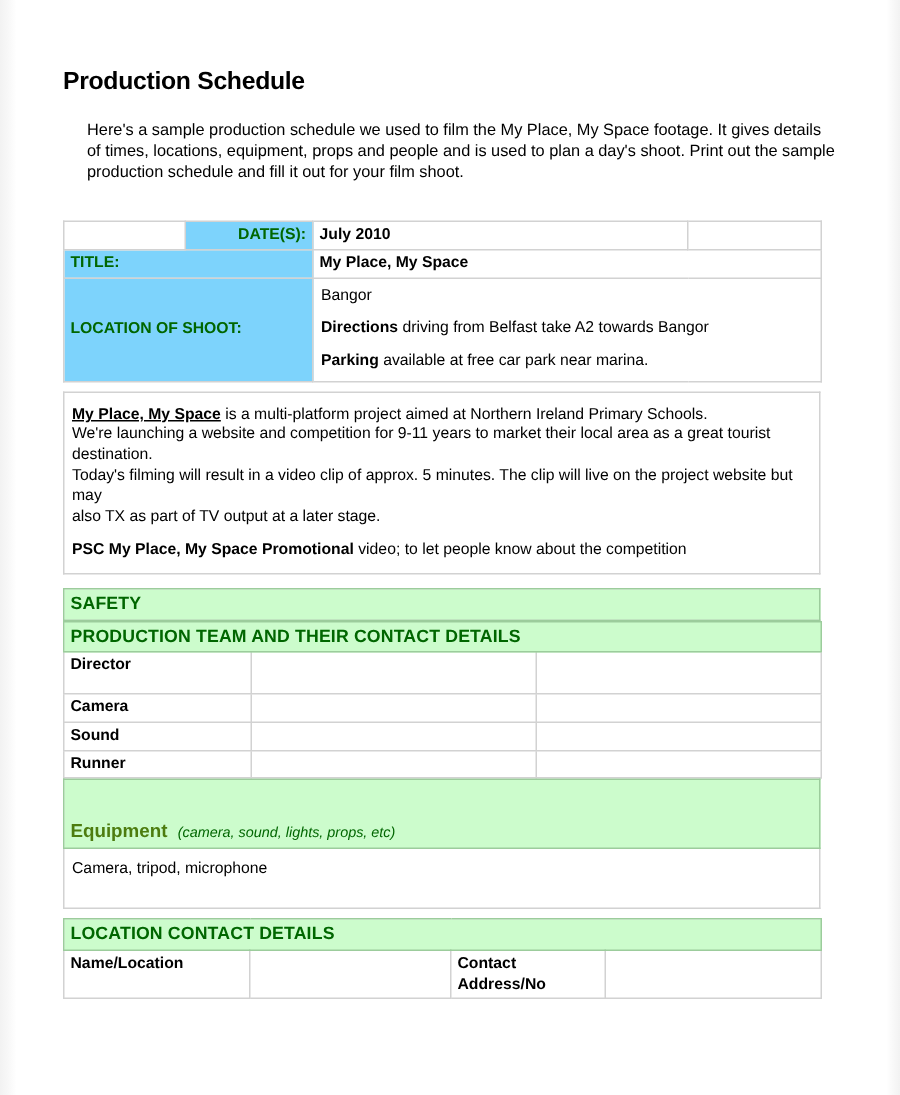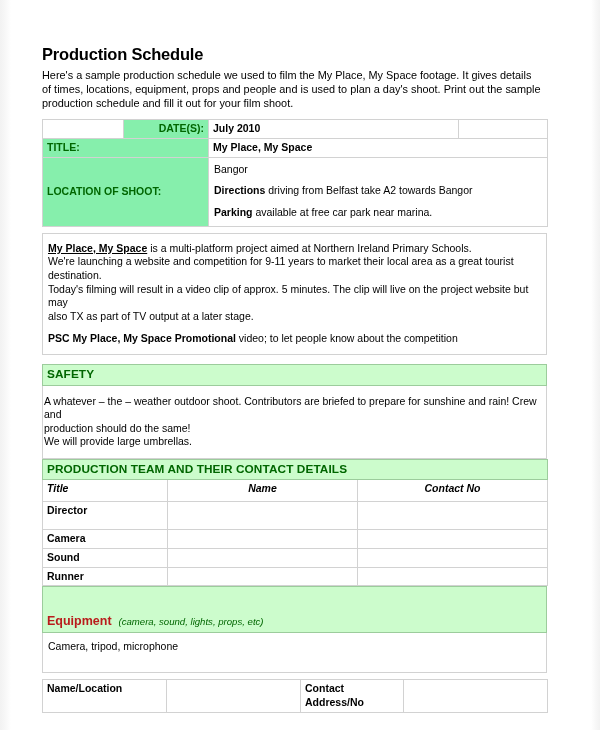"Here's a sample production schedule" .intro { margin: 0 -> 16px }
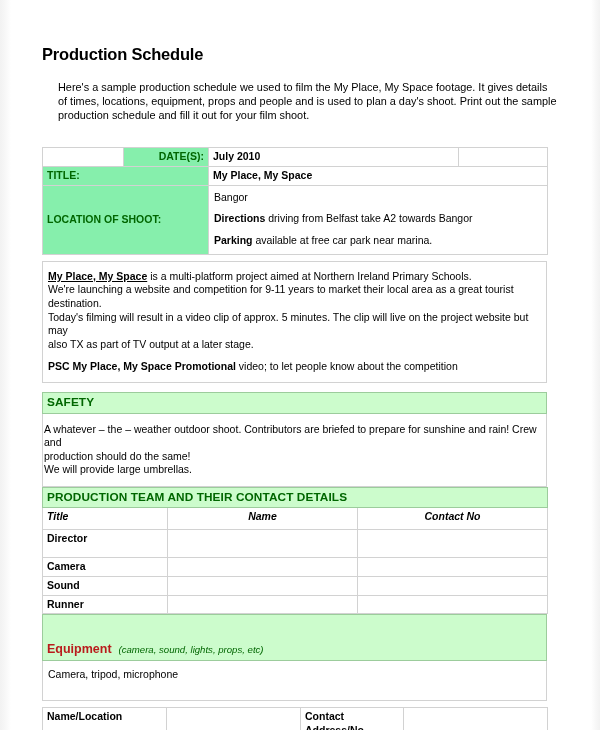"DATE(S):" .green { background: #86efac -> #7dd3fc }
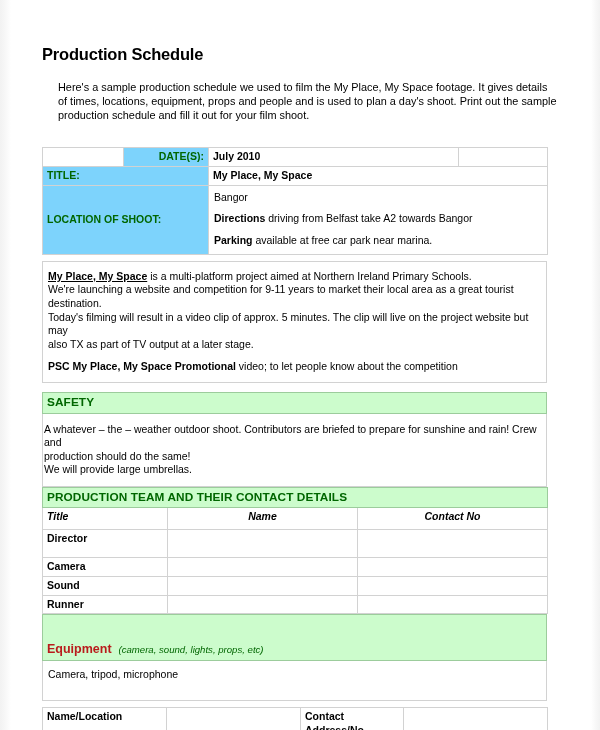"A whatever – the –" tr { html: <tr> <td> <p>A whatever – the – weather outdoor shoot. Contributors are briefed to prepare for sunshine and rain! Crew and</p> <p>production should do the same!</p> <p>We will provide large umbrellas.</p> </td> </tr> -> none }
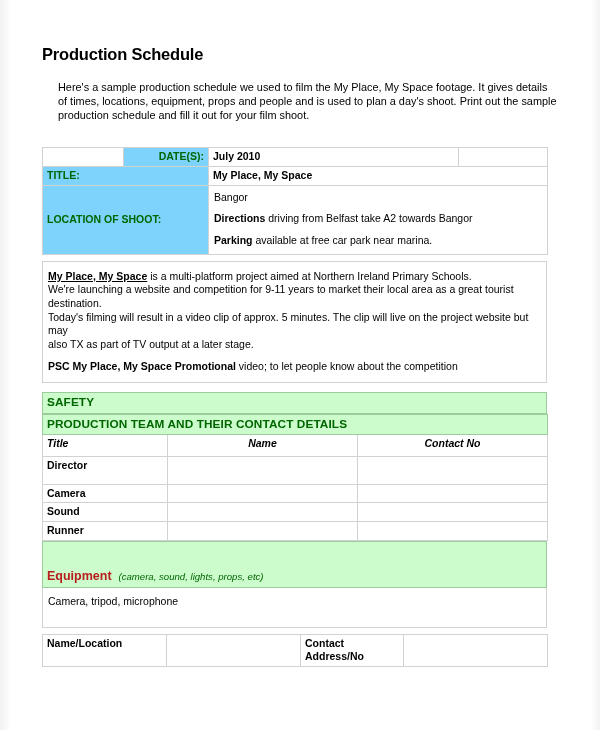"Title" tr.grid { html: <tr> <td>Title</td> <td>Name</td> <td>Contact No</td> </tr> -> none }
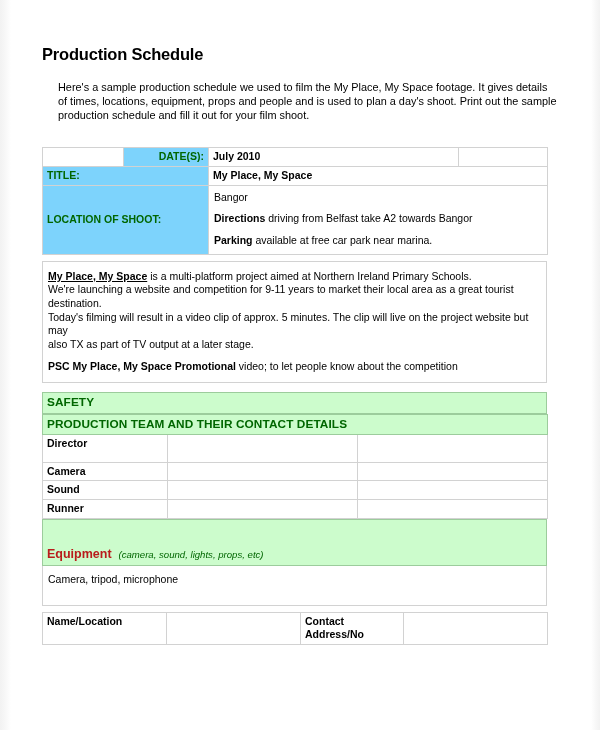"Equipment" .equip-head { color: #b91c1c -> #4d7c0f }
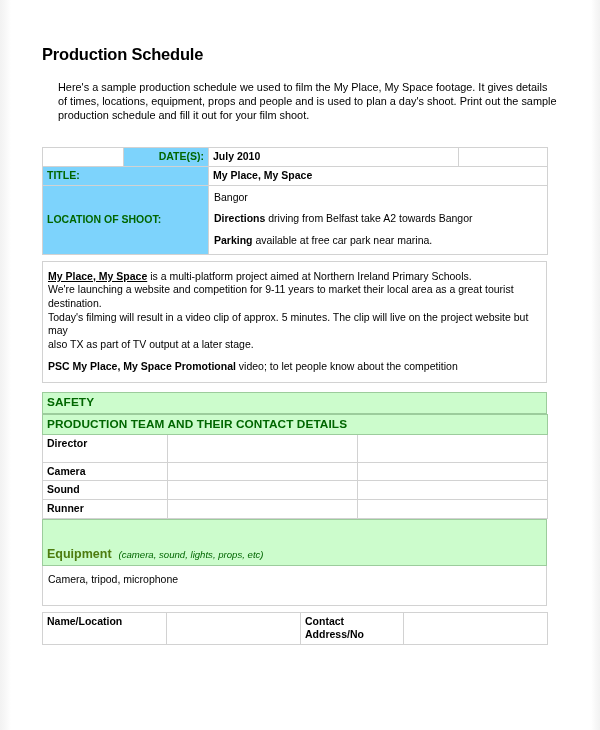"LOCATION CONTACT DETAILS" tr { html: none -> <tr> <td> <span>LOCATION CONTACT DETAILS</span> </td> </tr> }
